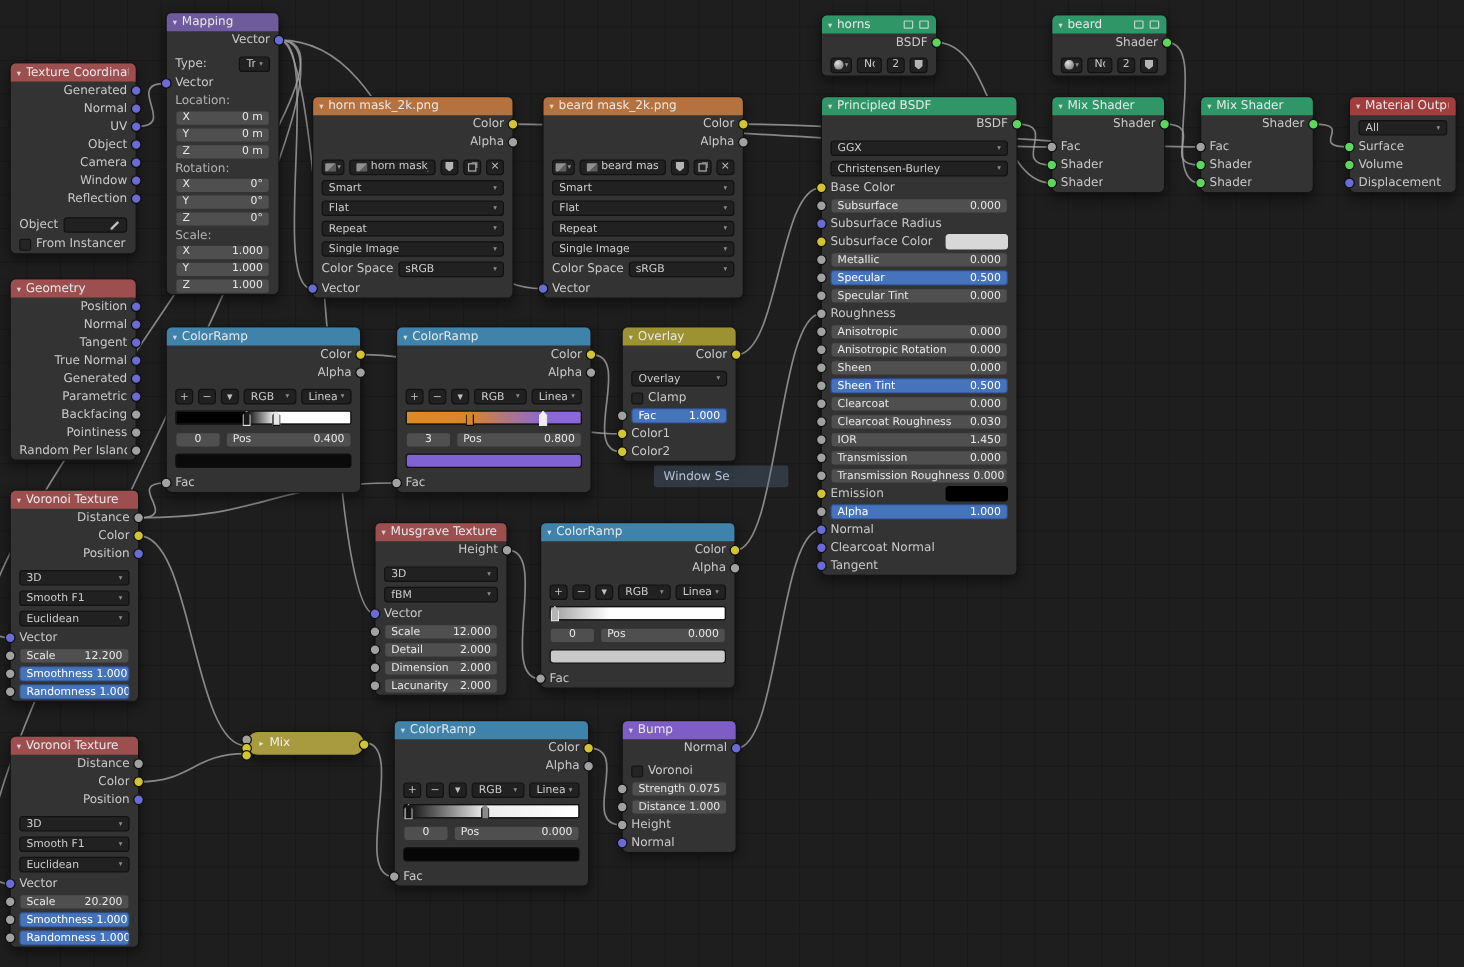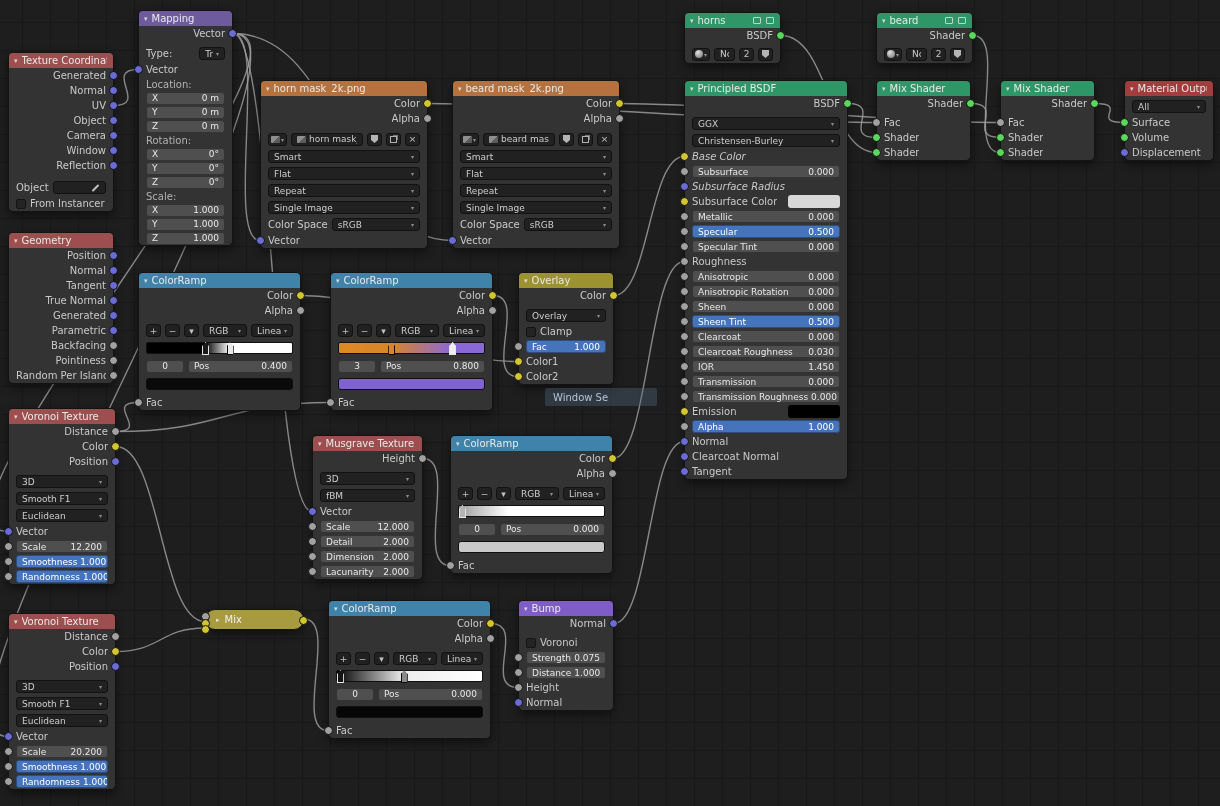"Base Color" div.row { font-style: italic -> none }
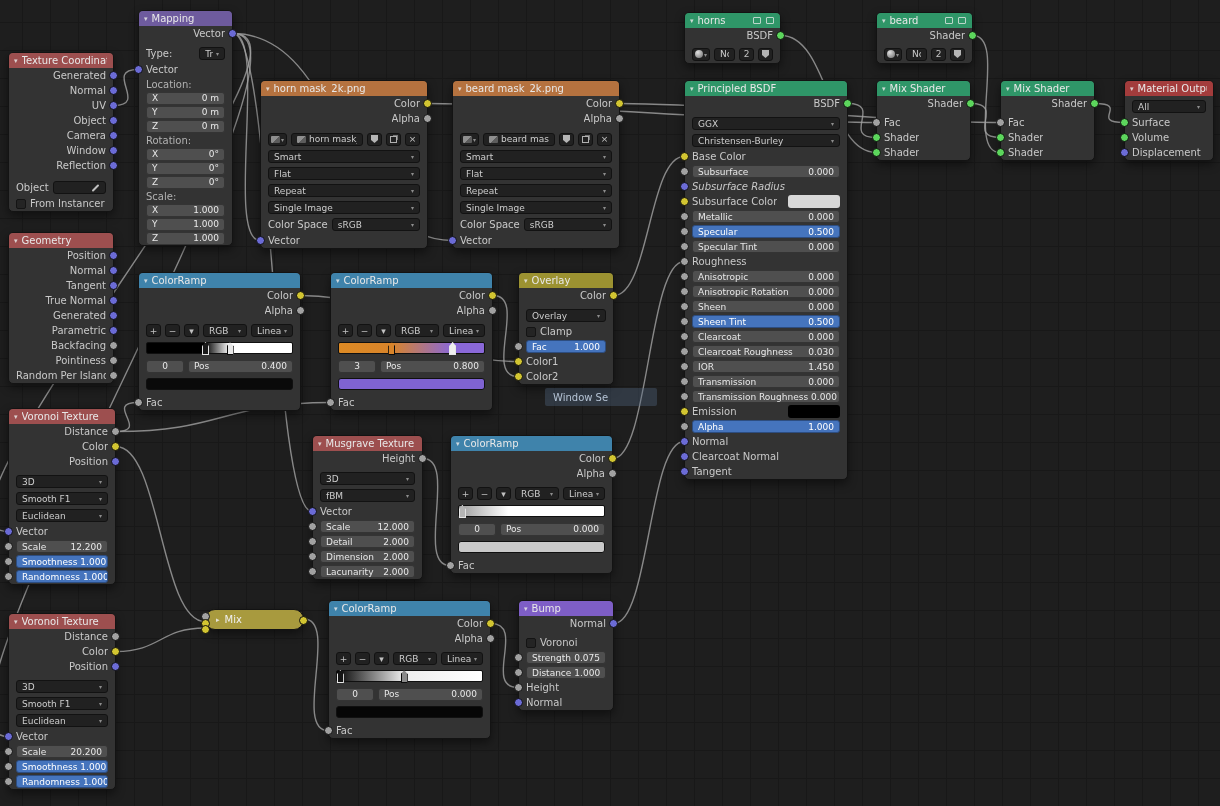"Subsurface Radius" div.row { font-style: italic -> none }
